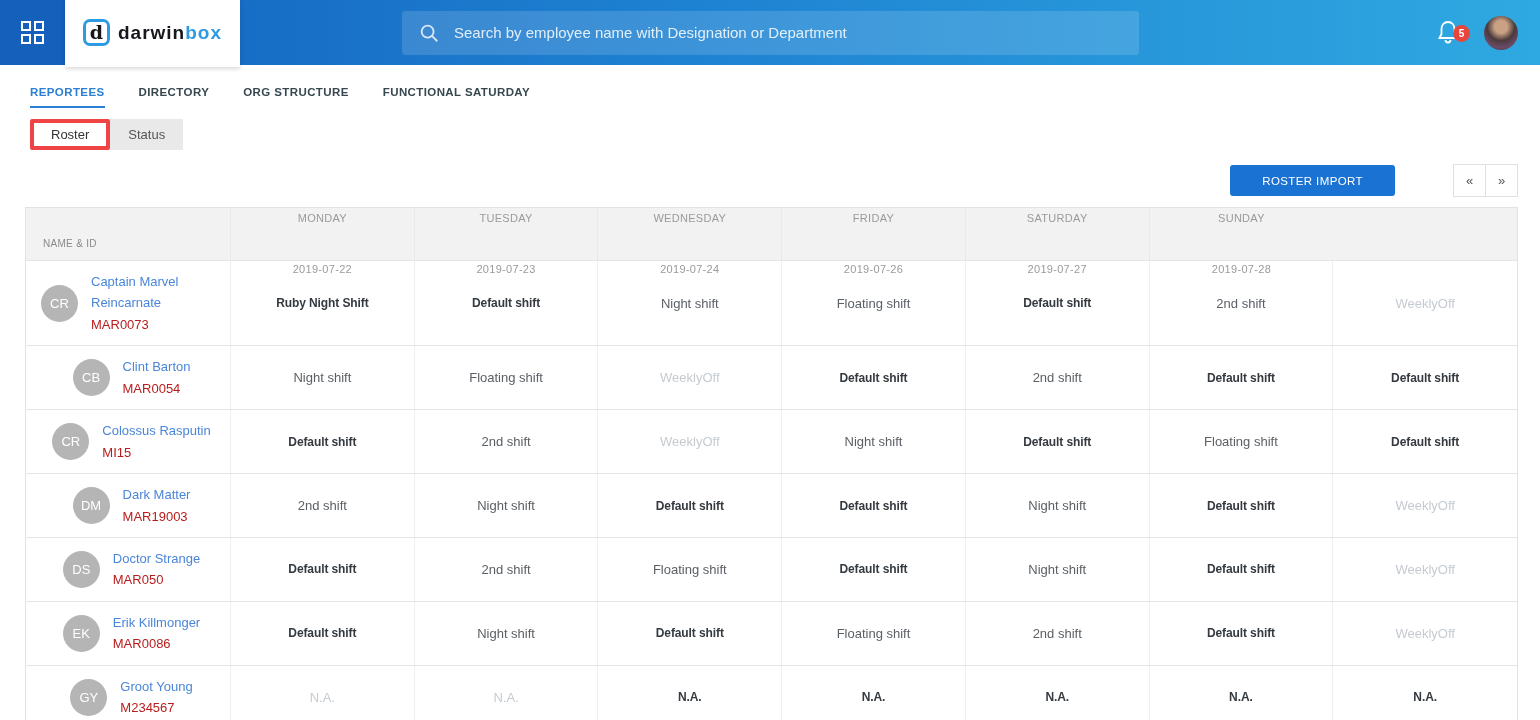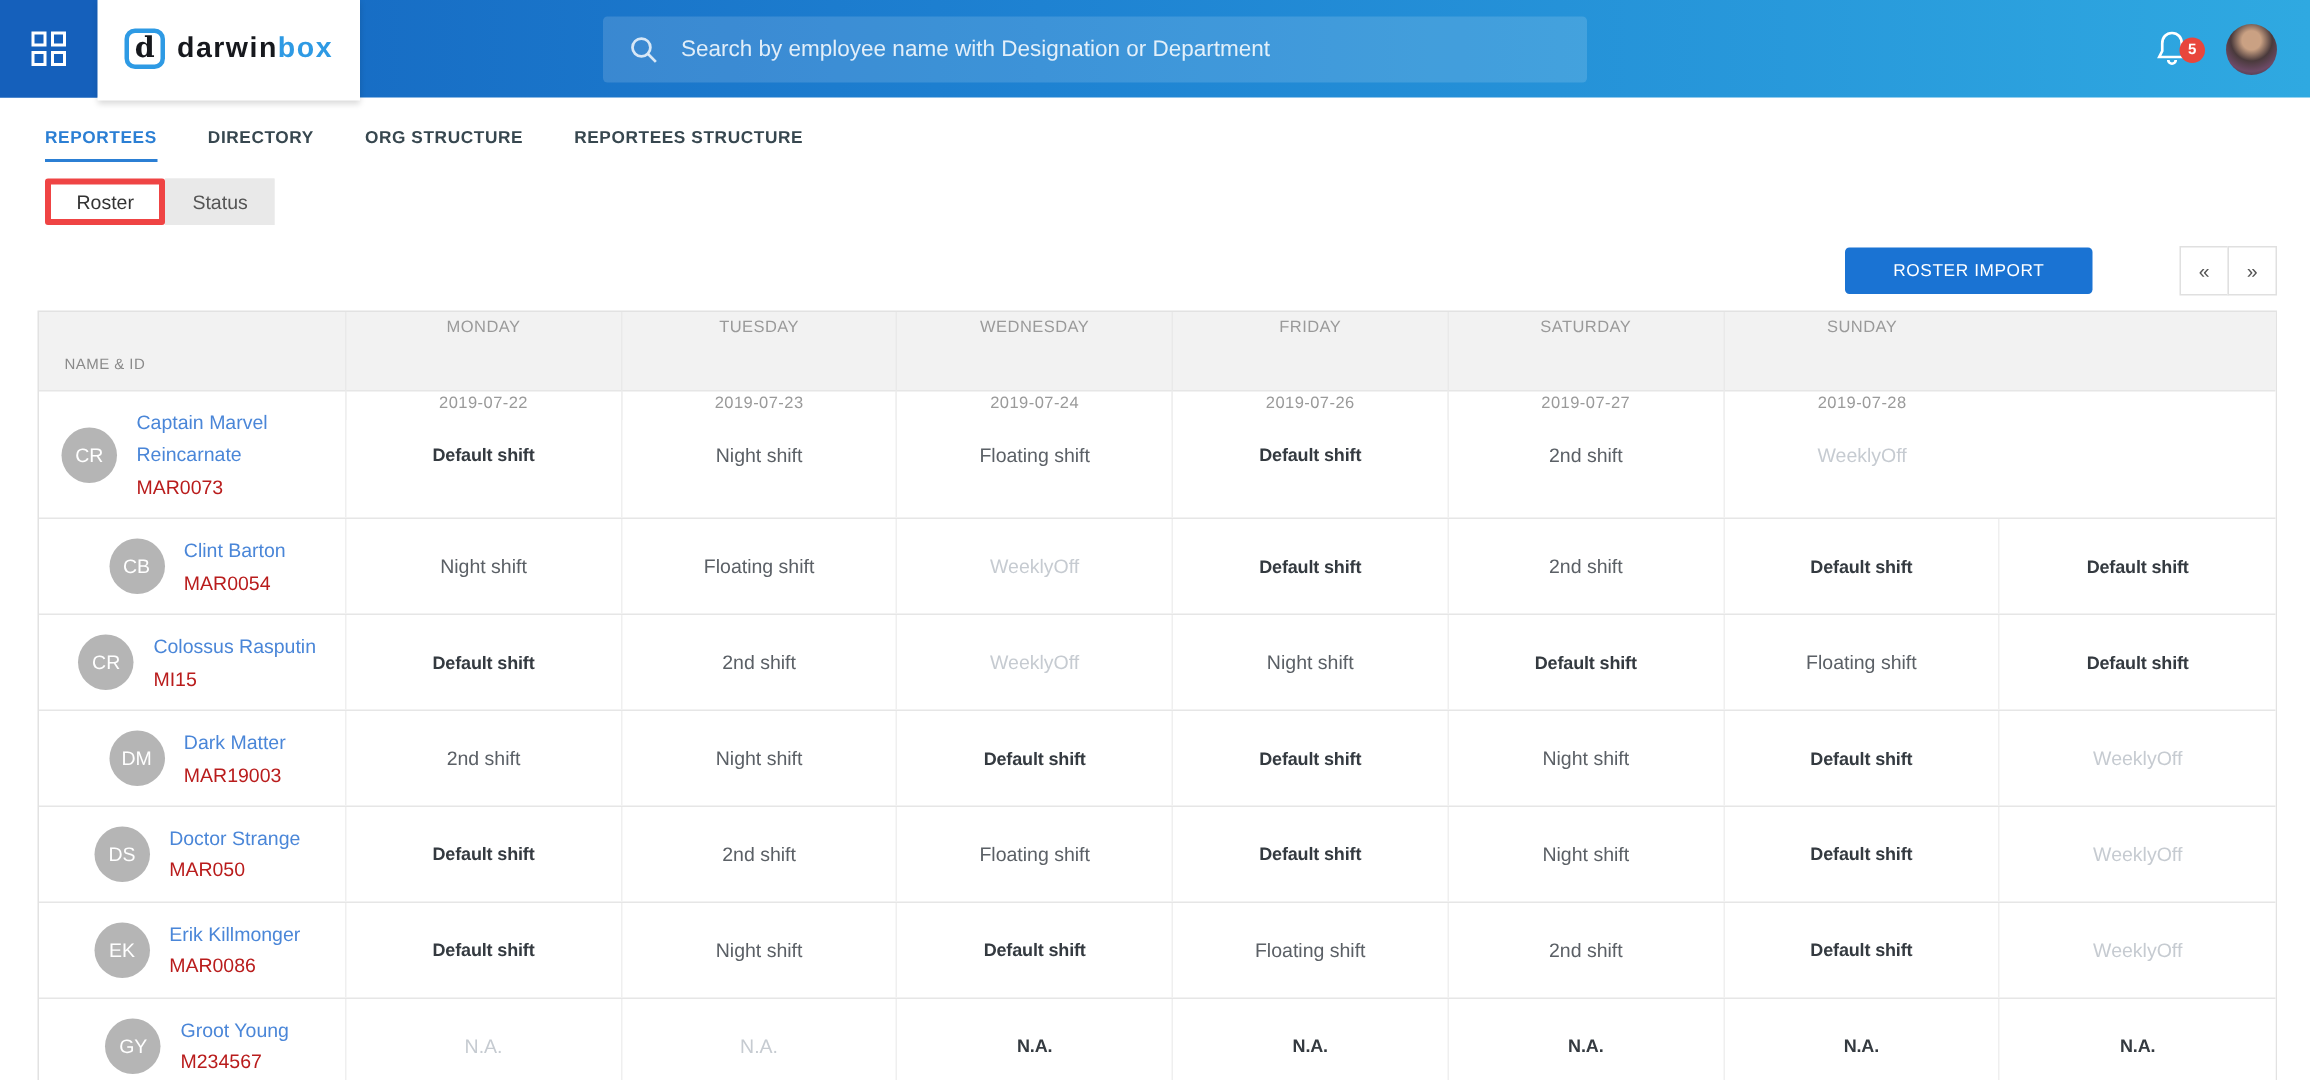"Search by employee name with" .search-wrap { width: 656px -> 737px }
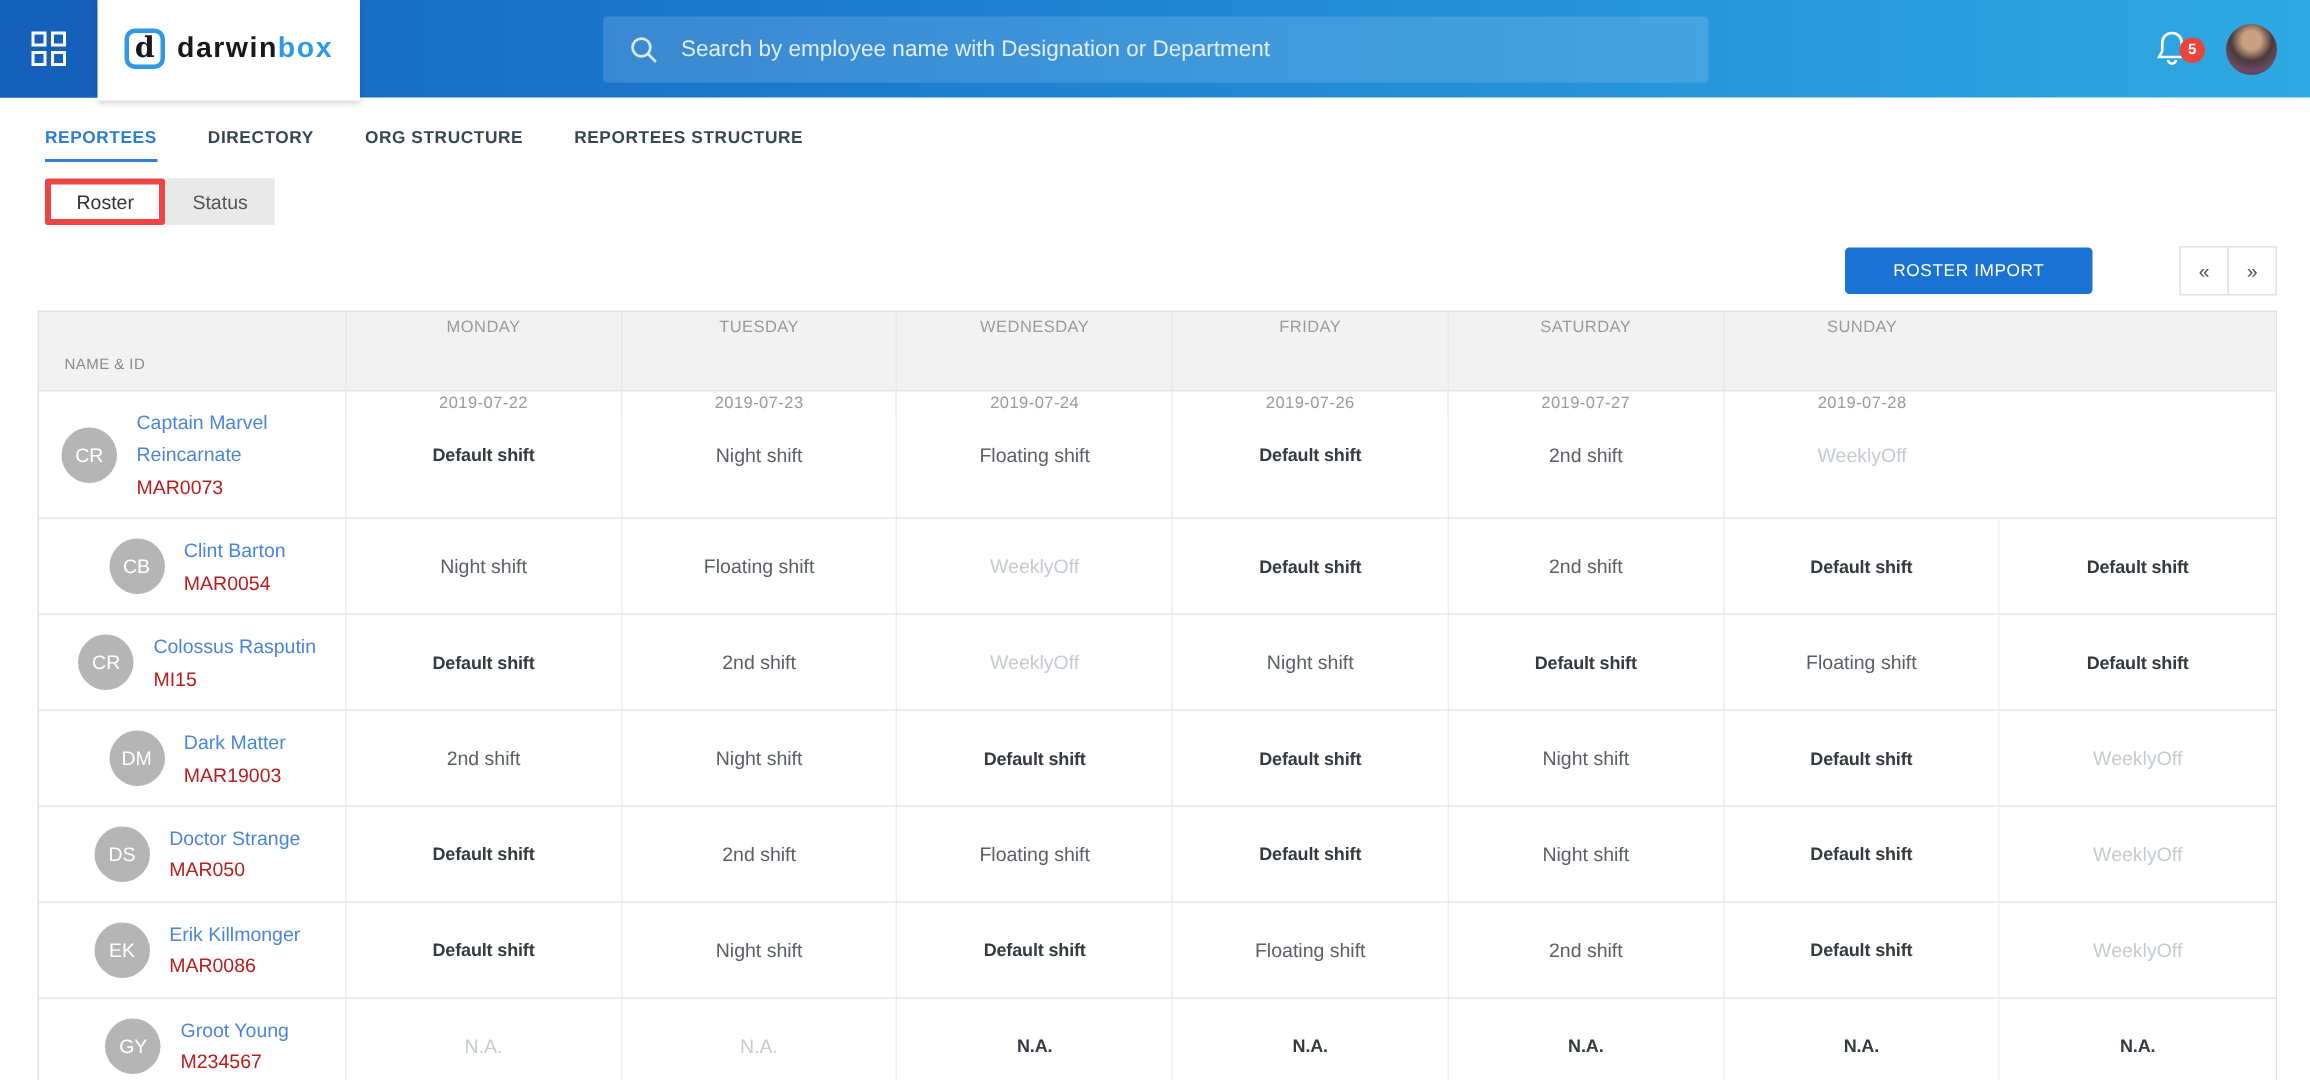"REPORTEES STRUCTURE" div.nav-tab { text: REPORTEES STRUCTURE -> FUNCTIONAL SATURDAY }
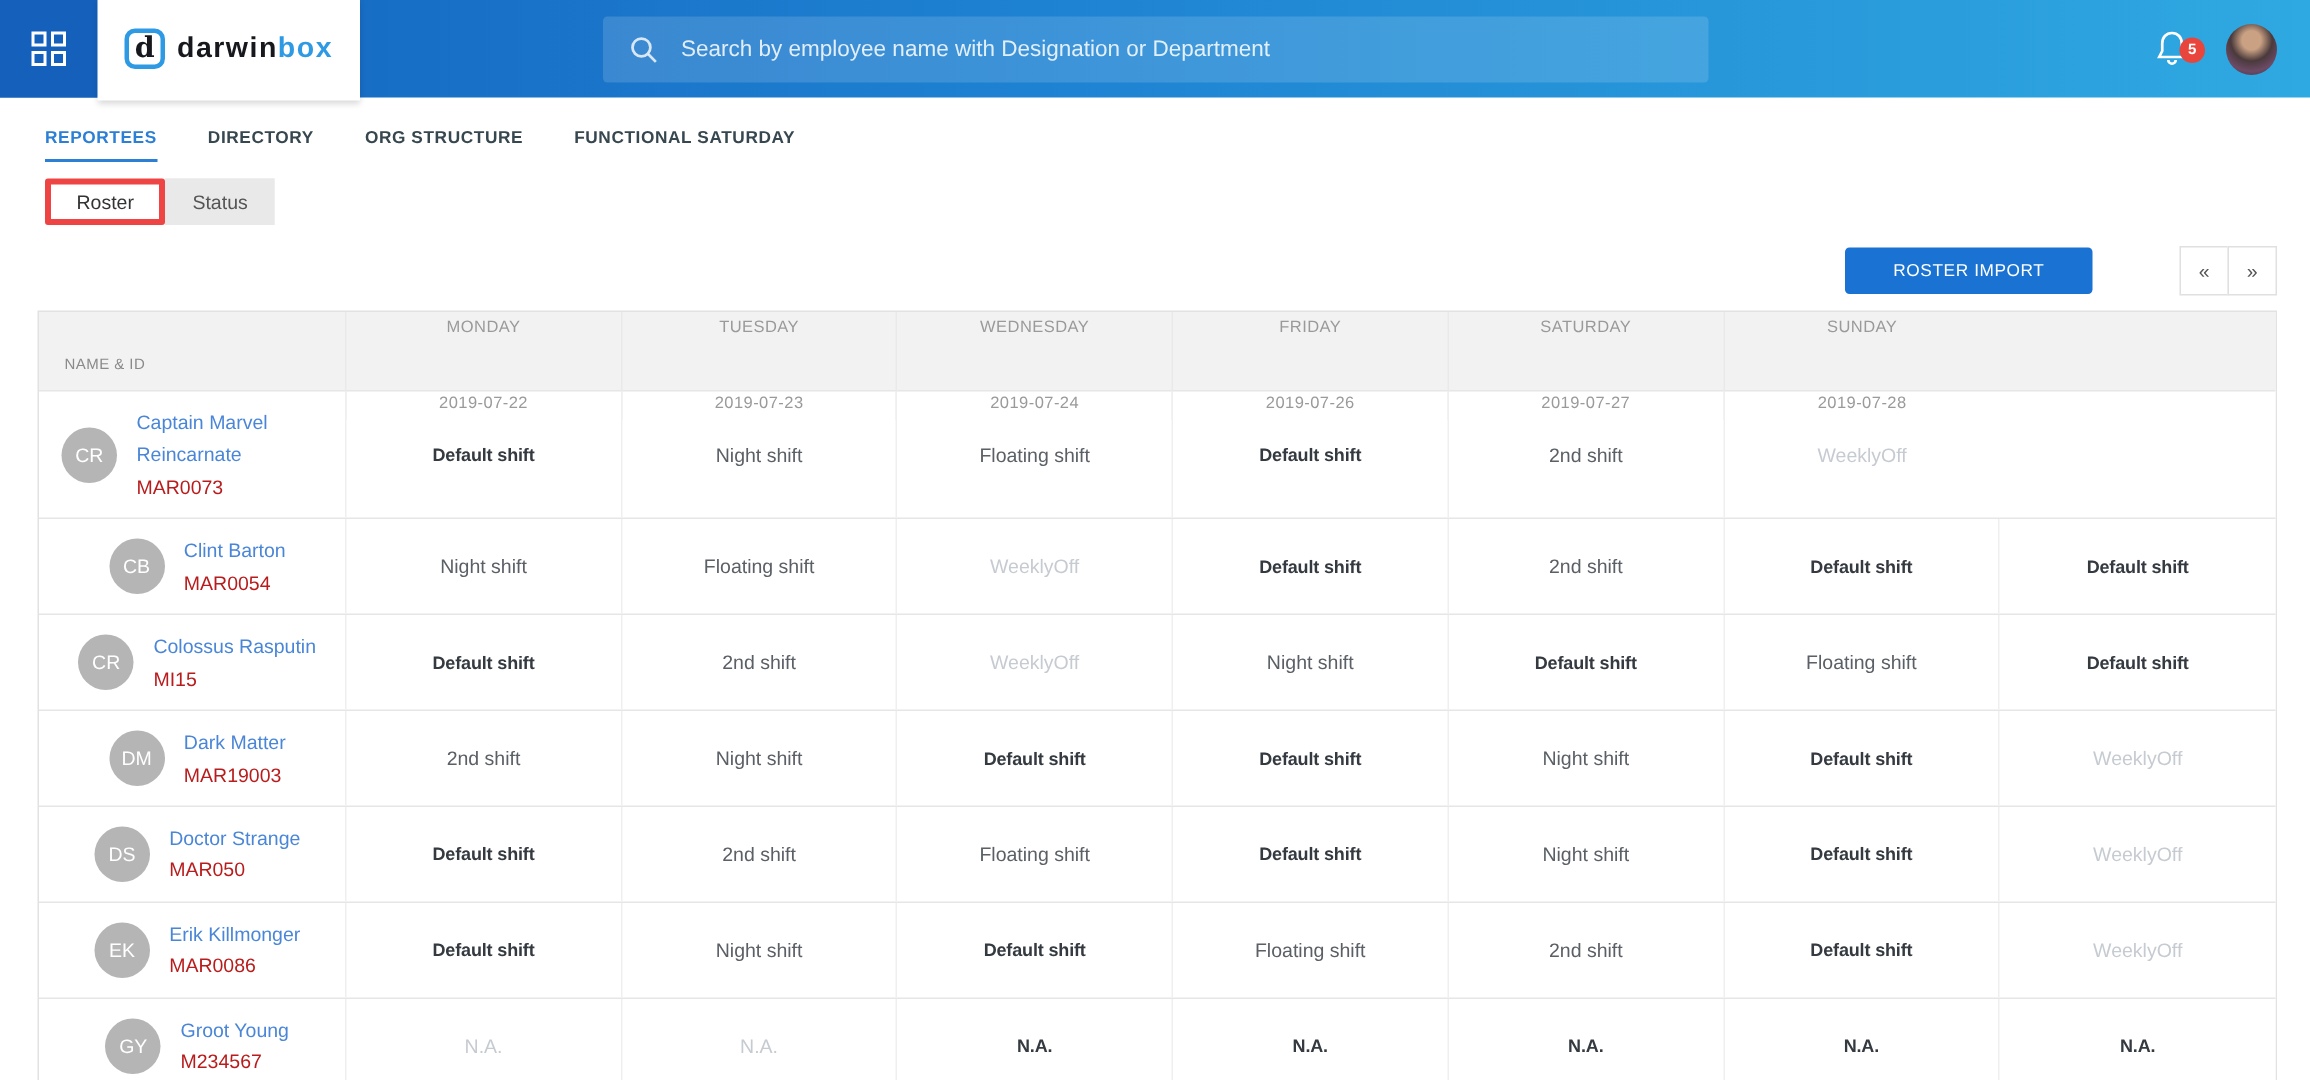"Ruby Night Shift" div.cell { html: none -> <div> <span>Ruby Night Shift</span> </div> }
